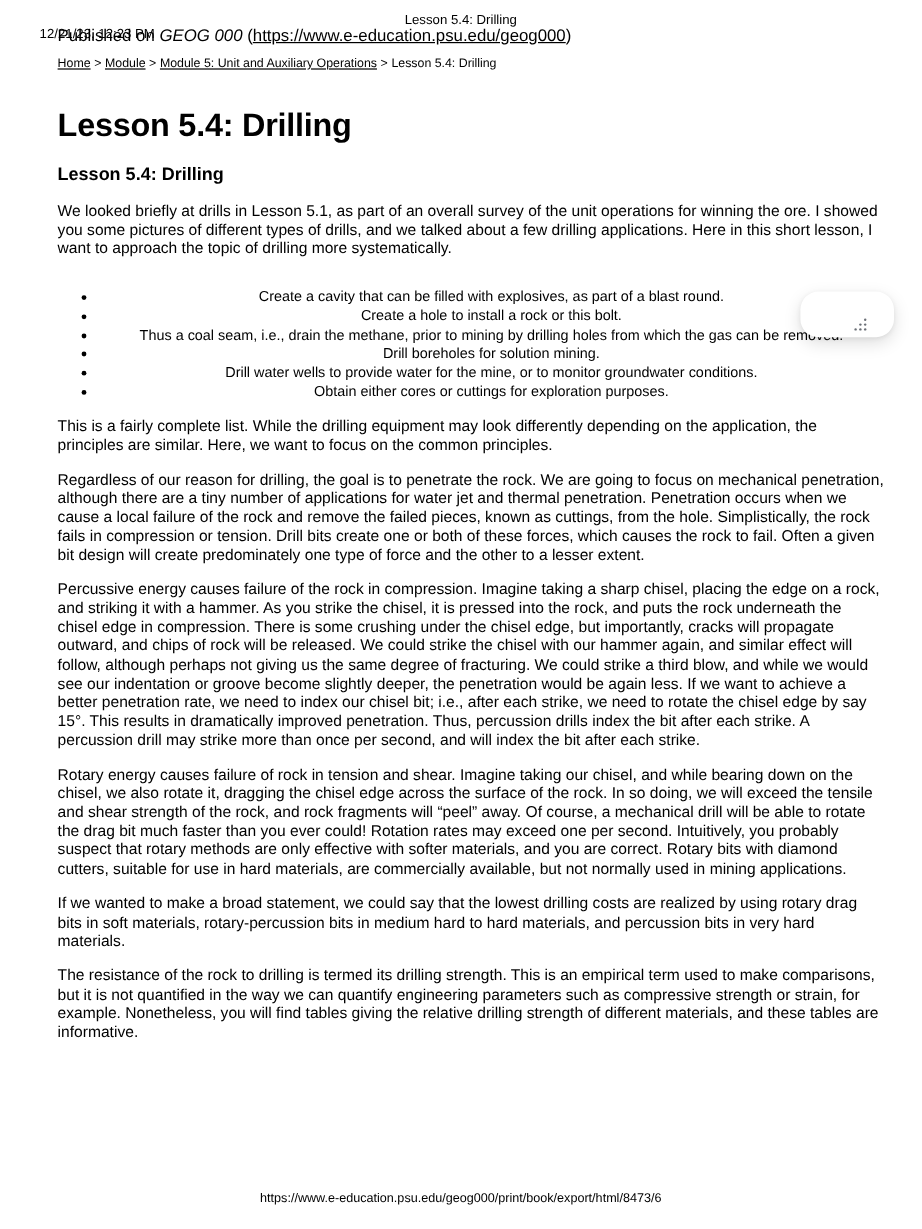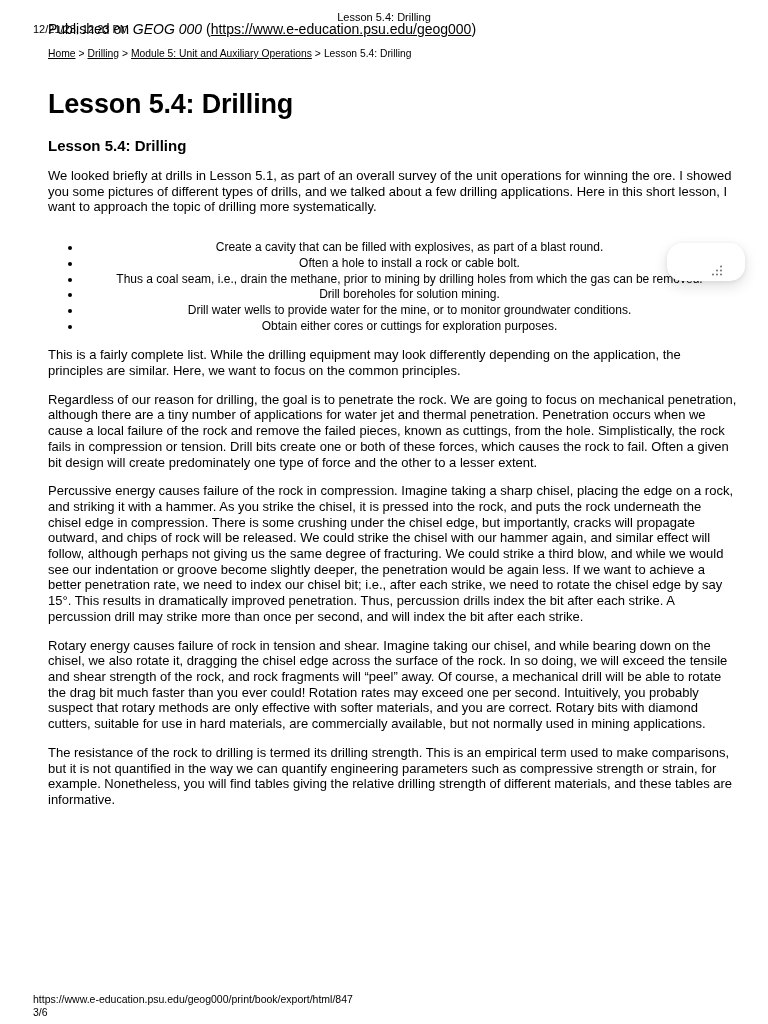"Drilling" span.crumb-link { text: Drilling -> Module }
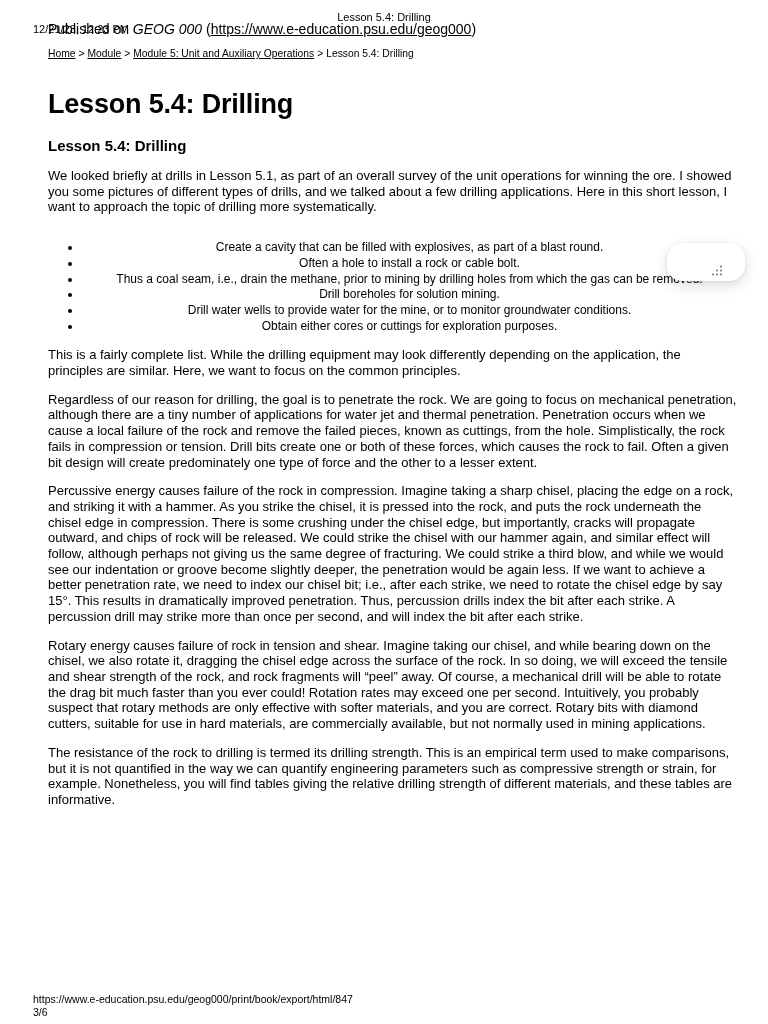"Often a hole to install" li { text: Often a hole to install a rock or cable -> Create a hole to install a rock or this }
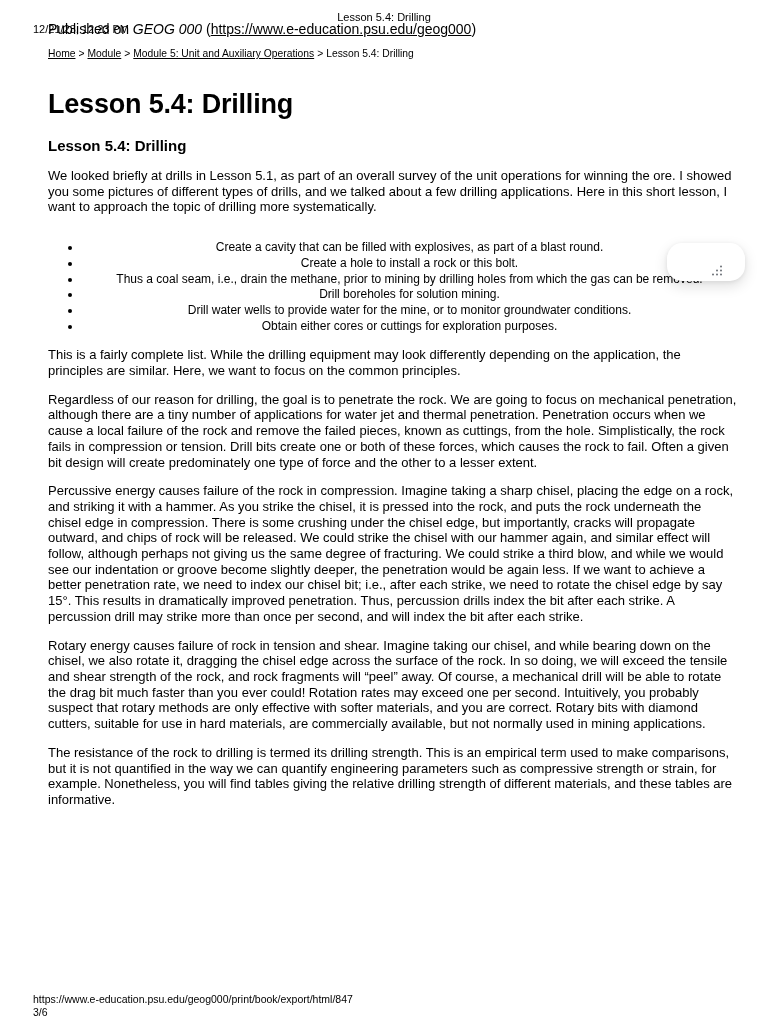"If we wanted to make" p.body-text { html: none -> <p>If we wanted to make a broad statement, we could say that the lowest drilling costs are realized by using rotary drag bits in soft materials, rotary-percussion bits in medium hard to hard materials, and percussion bits in very hard materials.</p> }
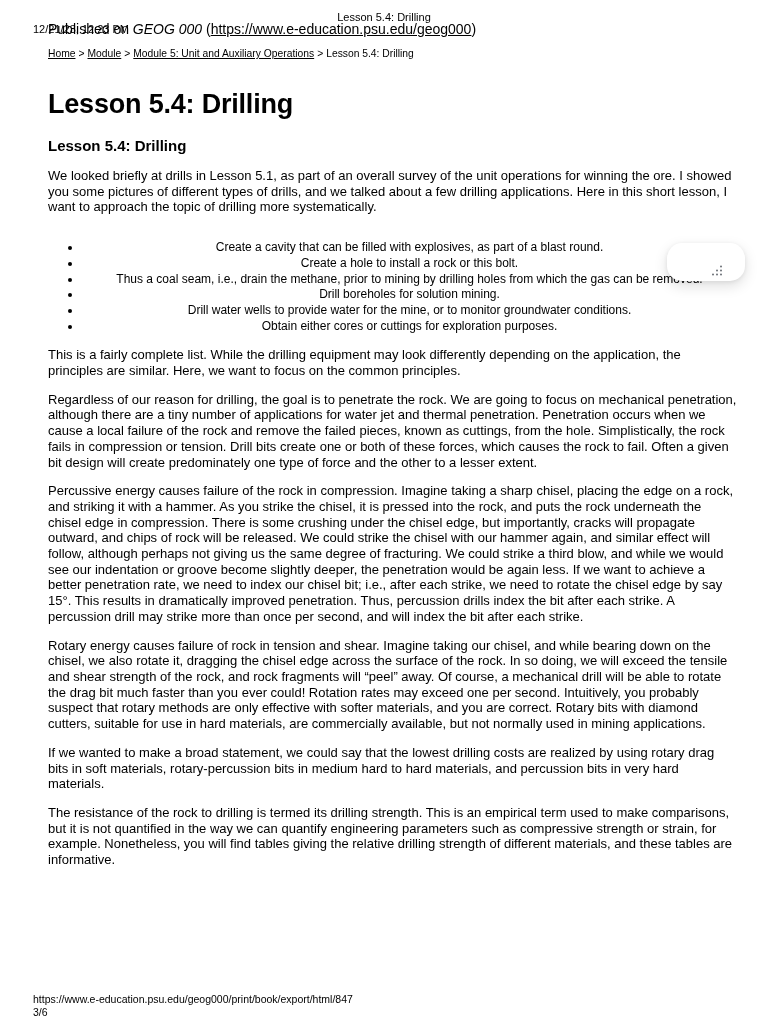"https://www.e-education.psu.edu/geog000/" .print-footer { flex-direction: column -> none }
